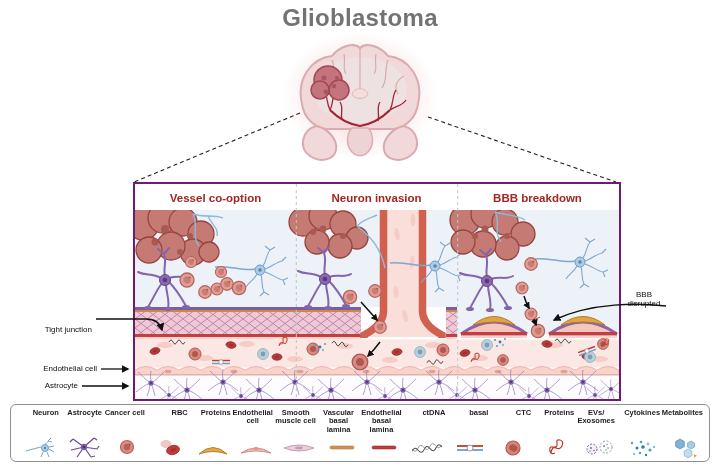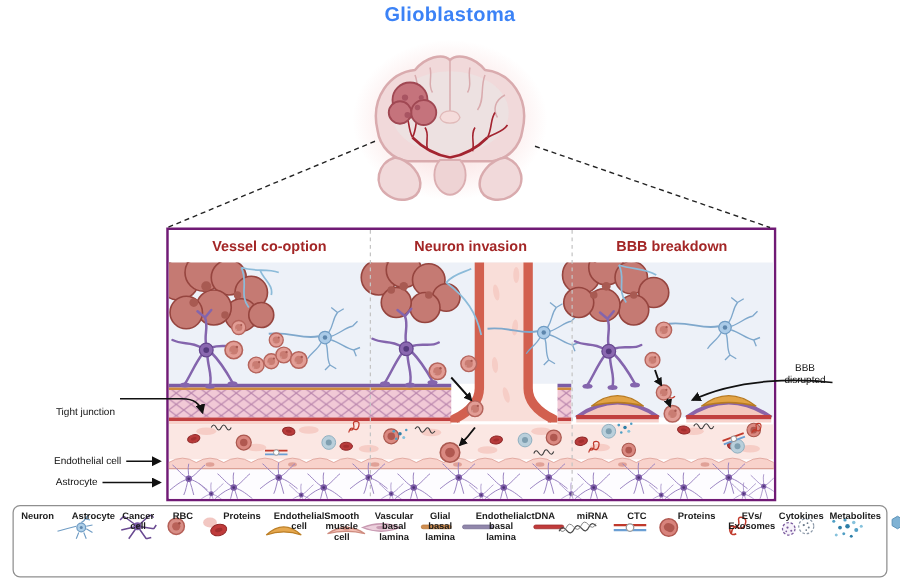"Glioblastoma" .title { color: #3b82f6 -> #737373; font-size: 16px -> 24px }
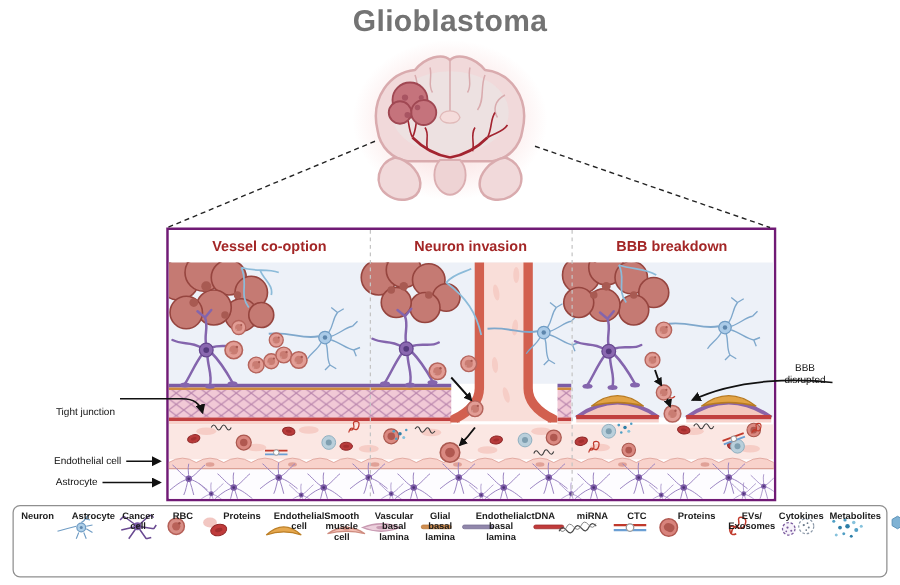"Neuron" .lg-item { align-items: flex-start -> flex-end; flex-direction: none -> column }
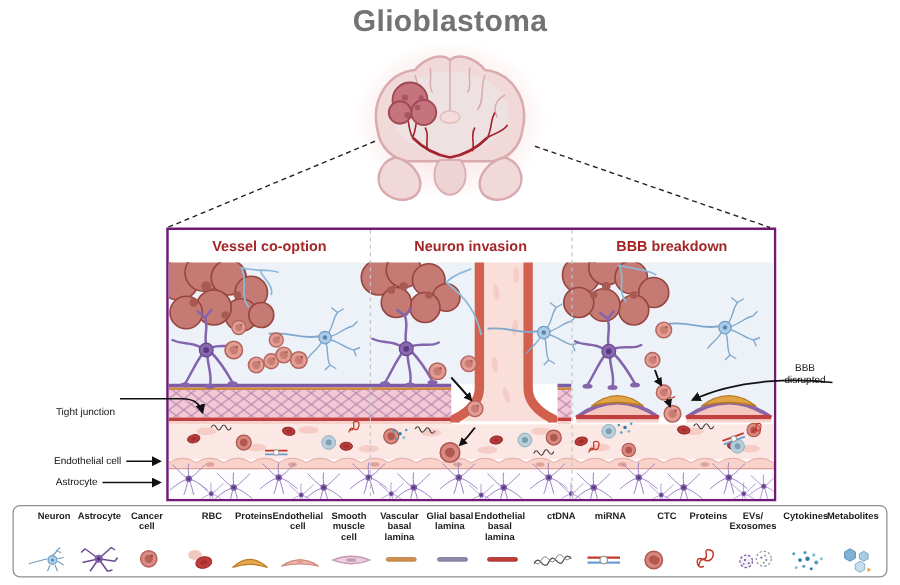"Glial basal lamina" div.lg-item { html: <div> <div>Glial basal lamina</div> <div> <svg> <rect></rect> </svg> </div> </div> -> none }
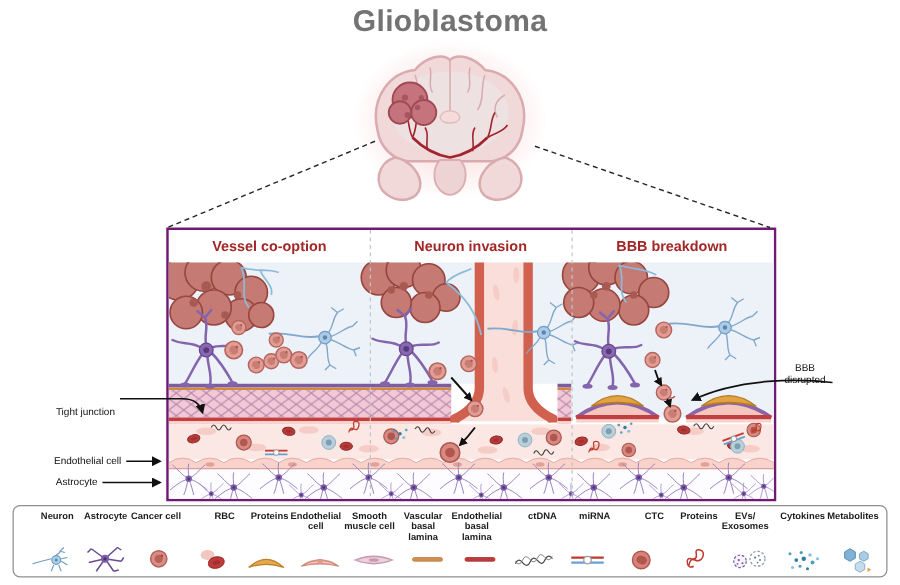"miRNA" div.lg-label { text: miRNA -> basal }
